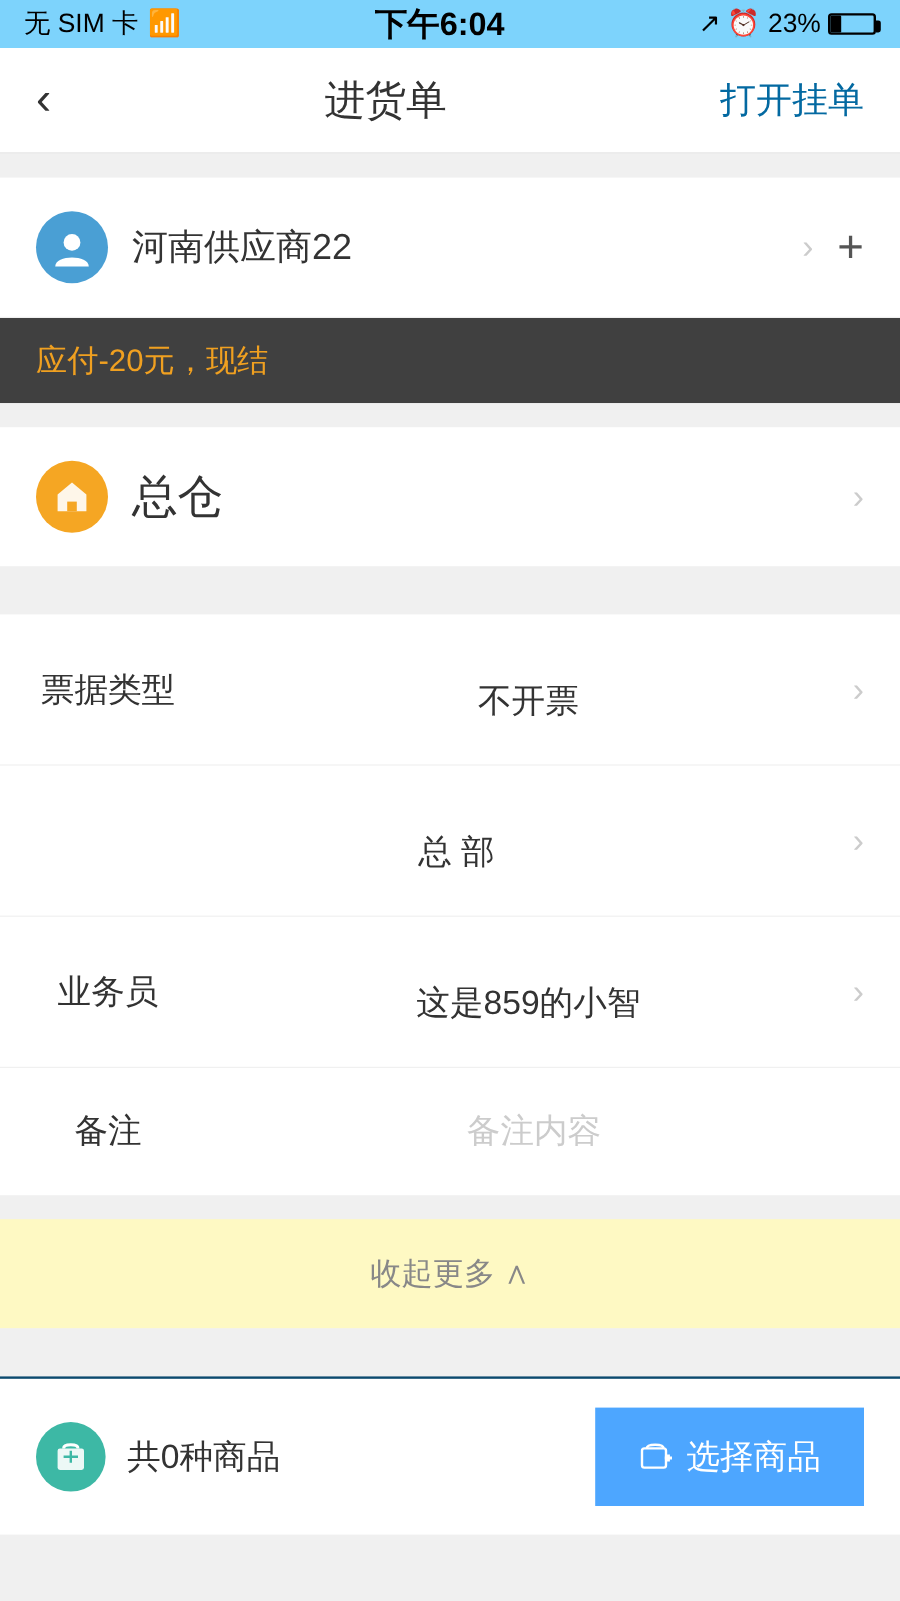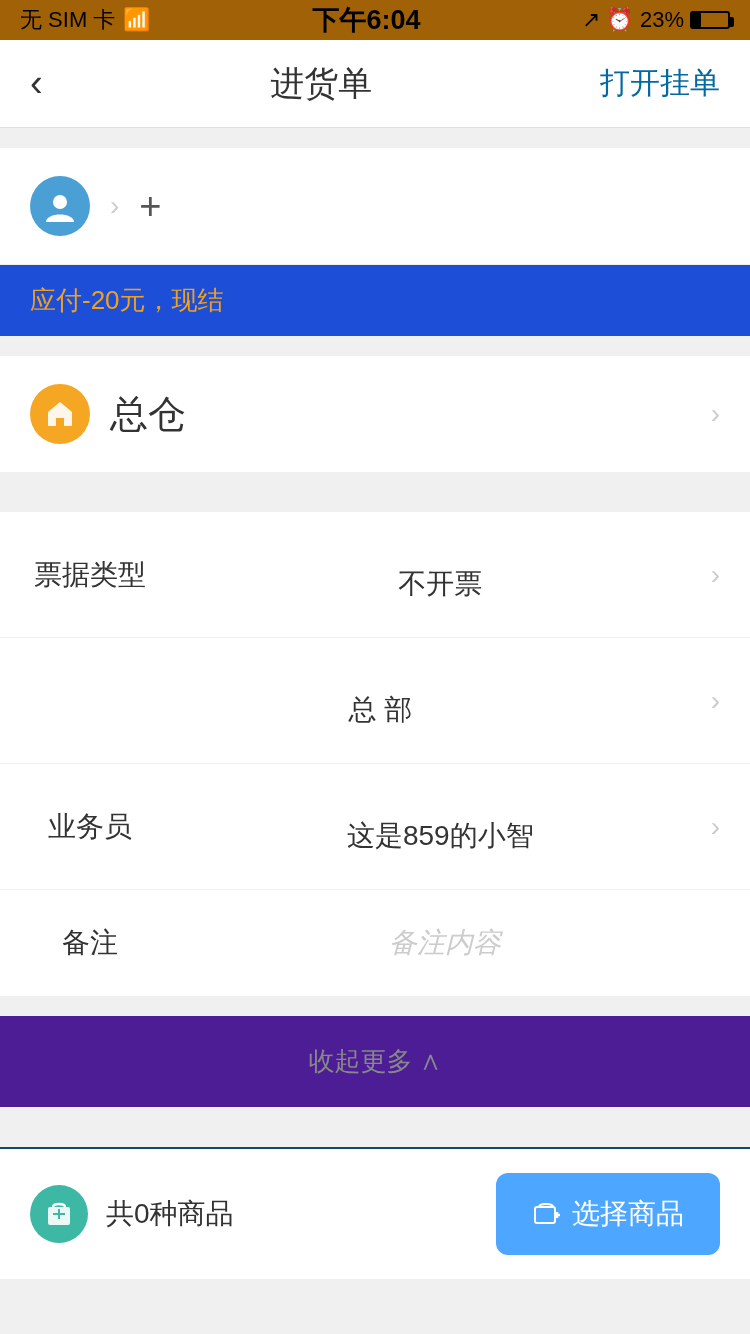"无 SIM 卡" .status-bar { background: #a16207 -> #7dd3fc }
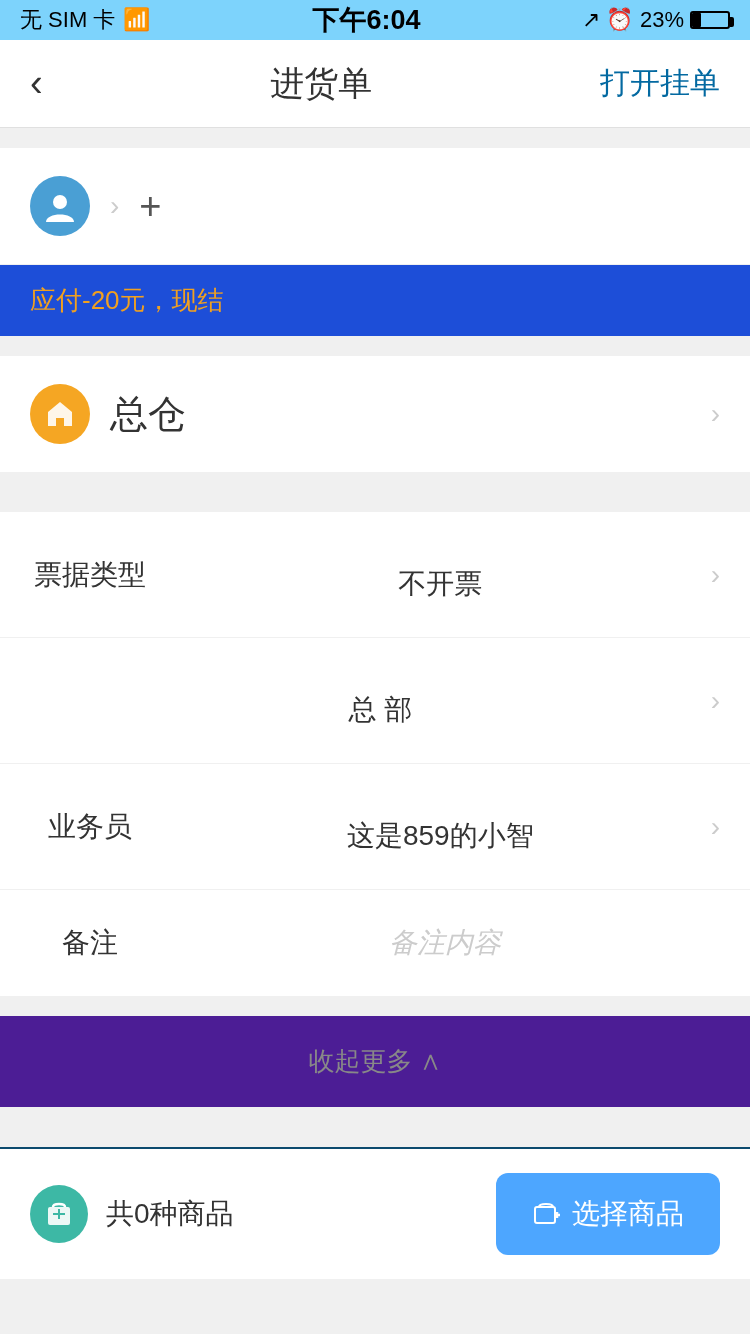"河南供应商22" span.supplier-name { html: none -> <span>河南供应商22</span> }
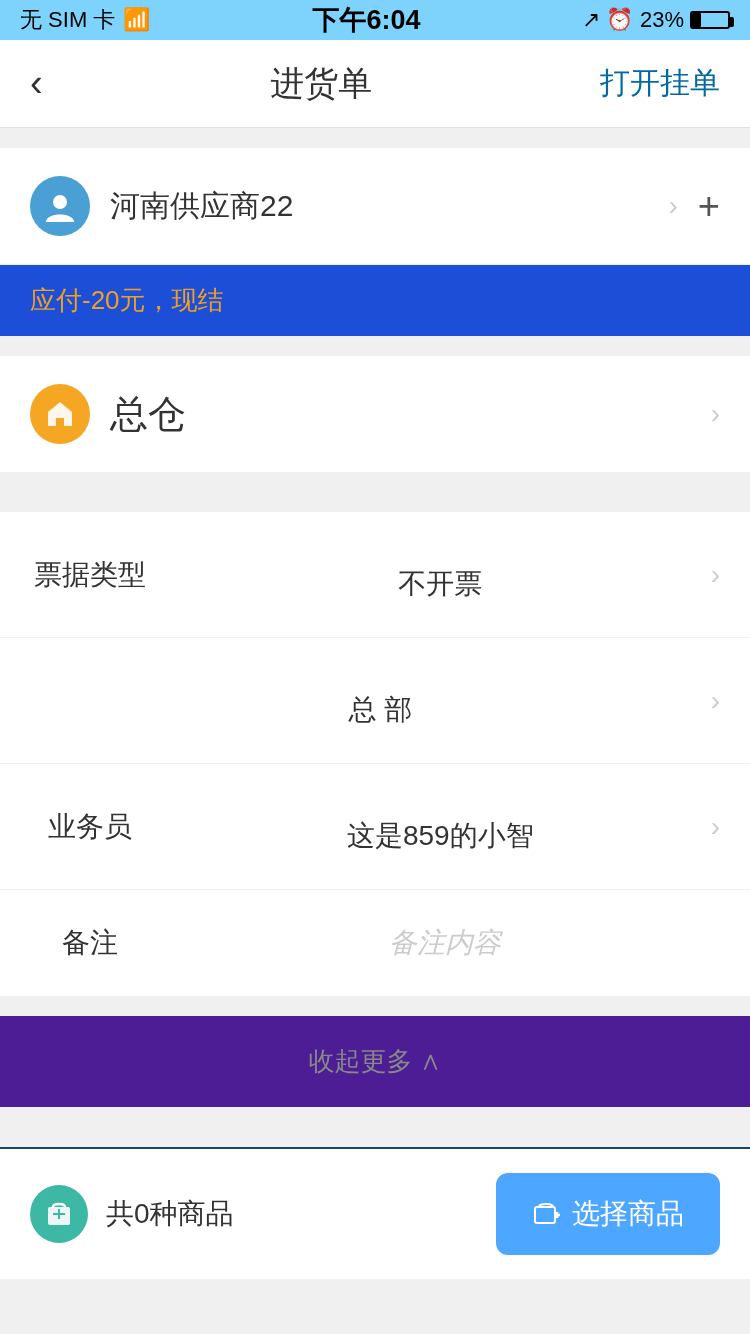"应付-20元，现结" .payment-notice { background: #1d4ed8 -> #404040 }
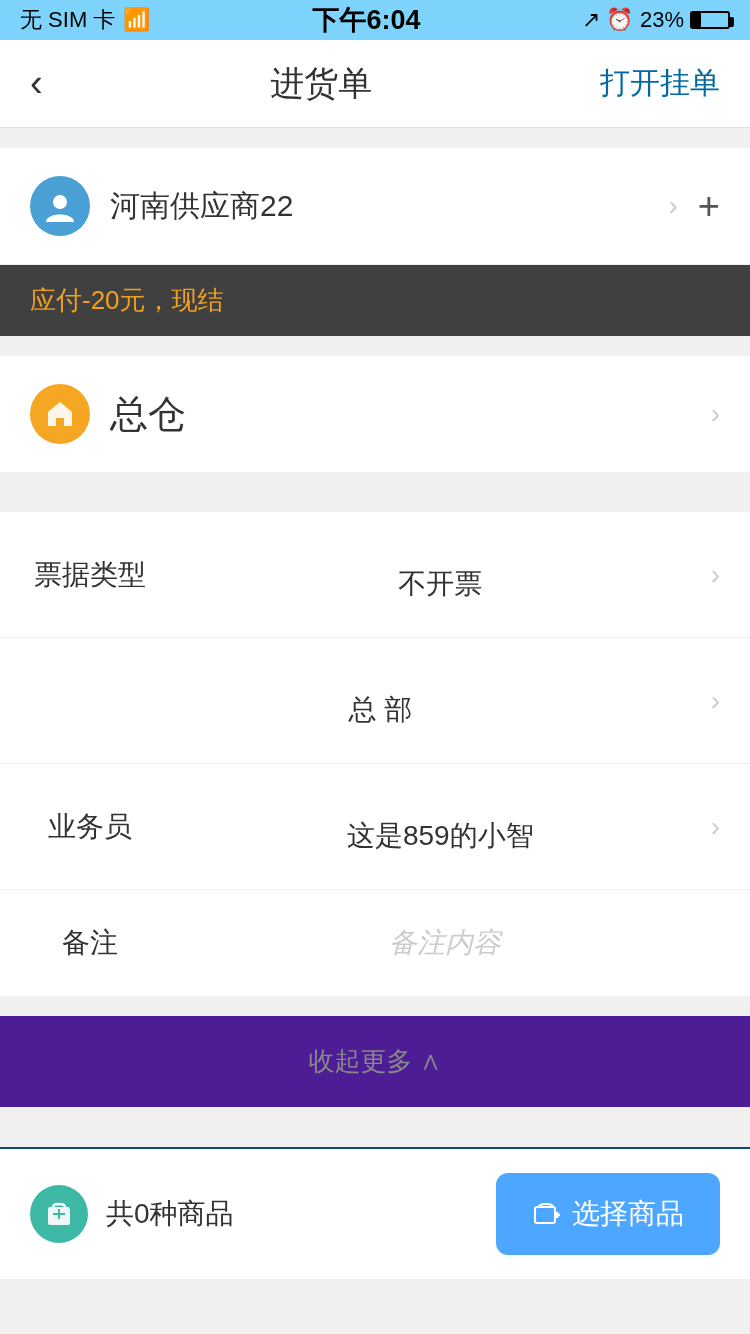"备注内容" .form-placeholder { font-style: italic -> none }
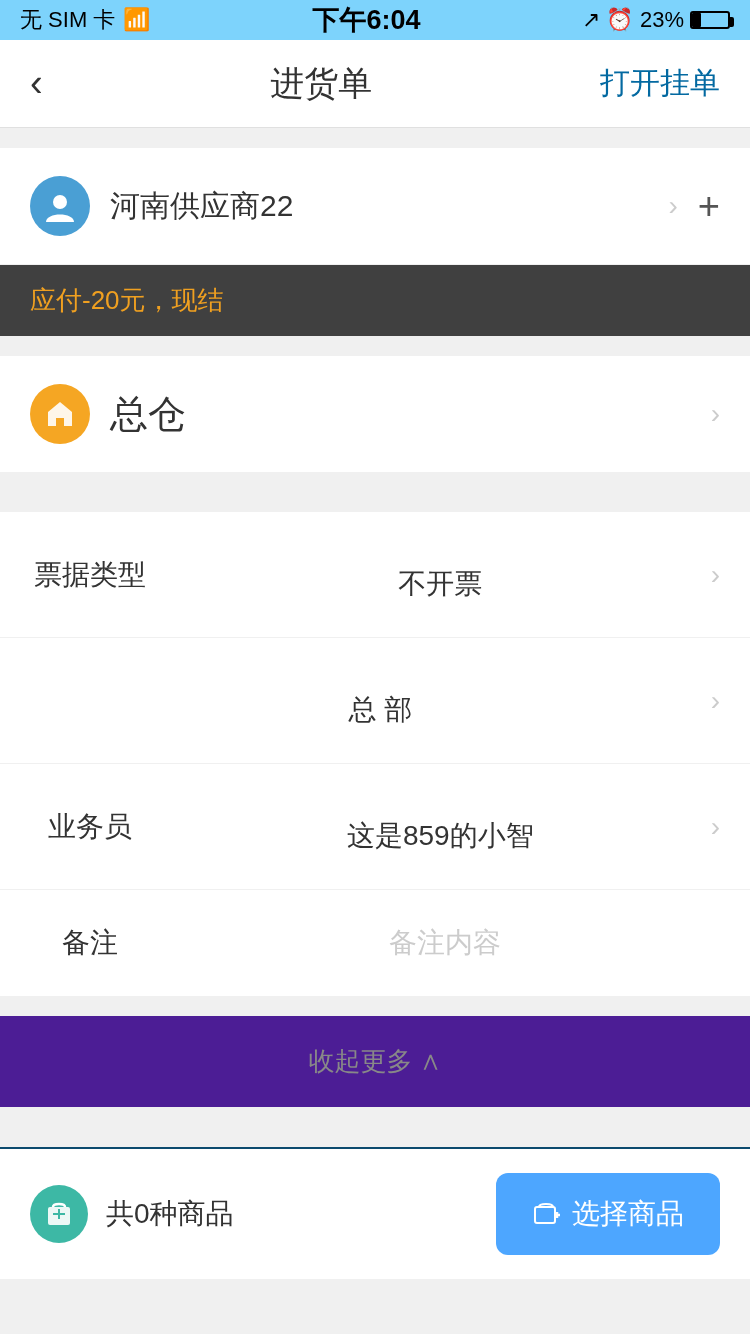"收起更多 ∧" .collapse-row { background: #4c1d95 -> #fef9c3 }
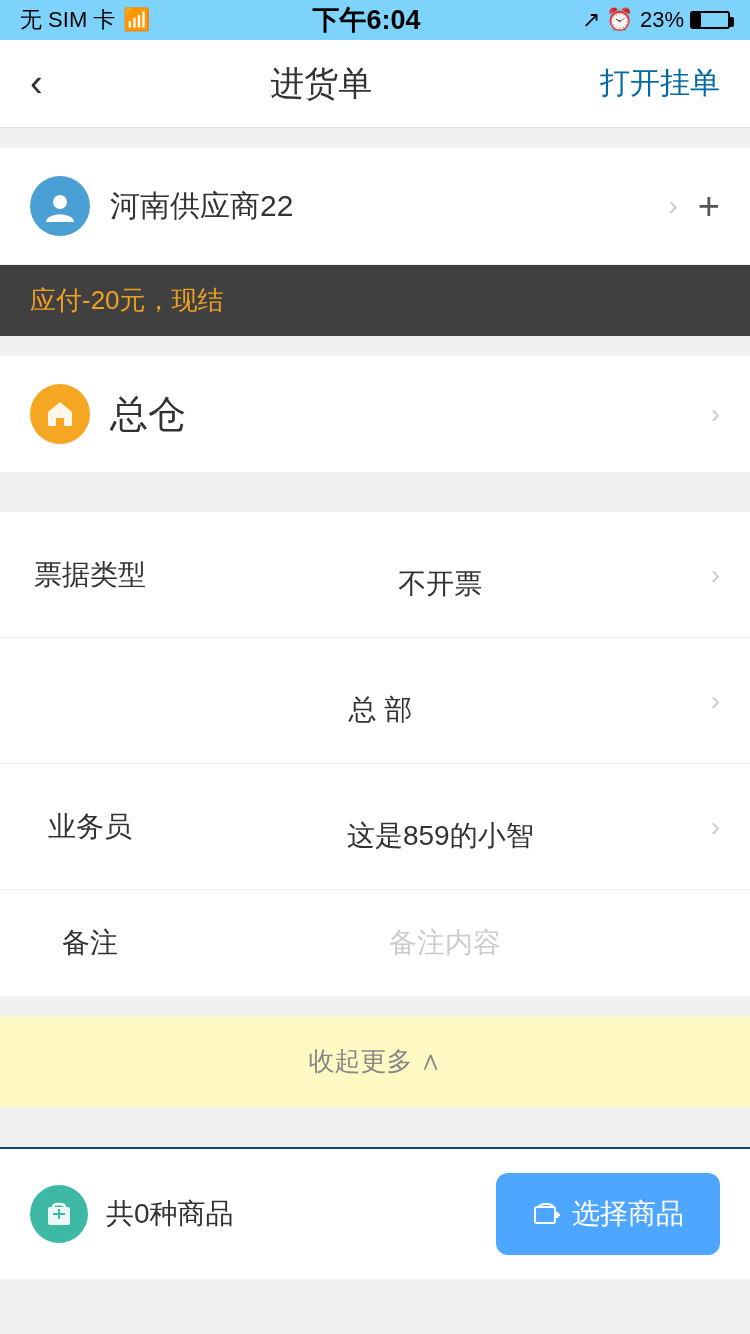"选择商品" .select-goods-btn { border-radius: 12px -> 0 }
